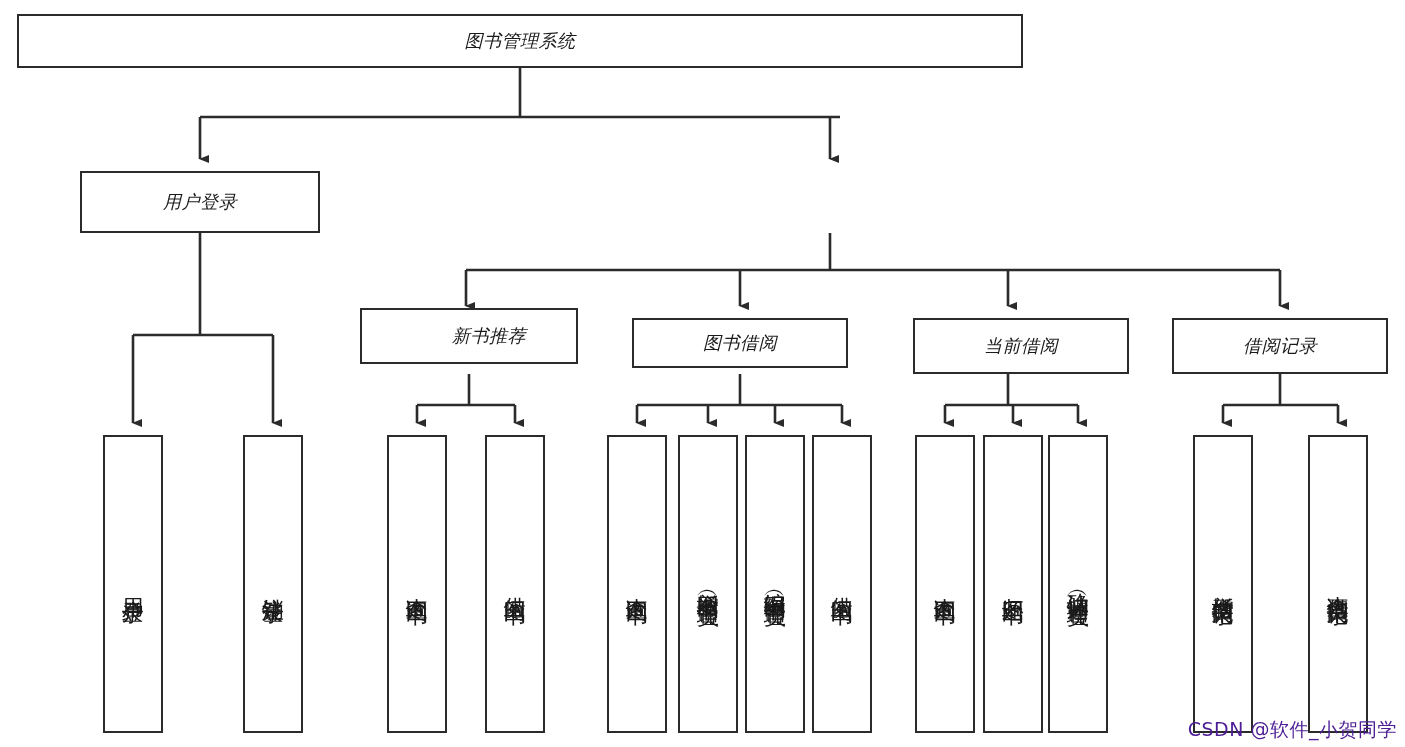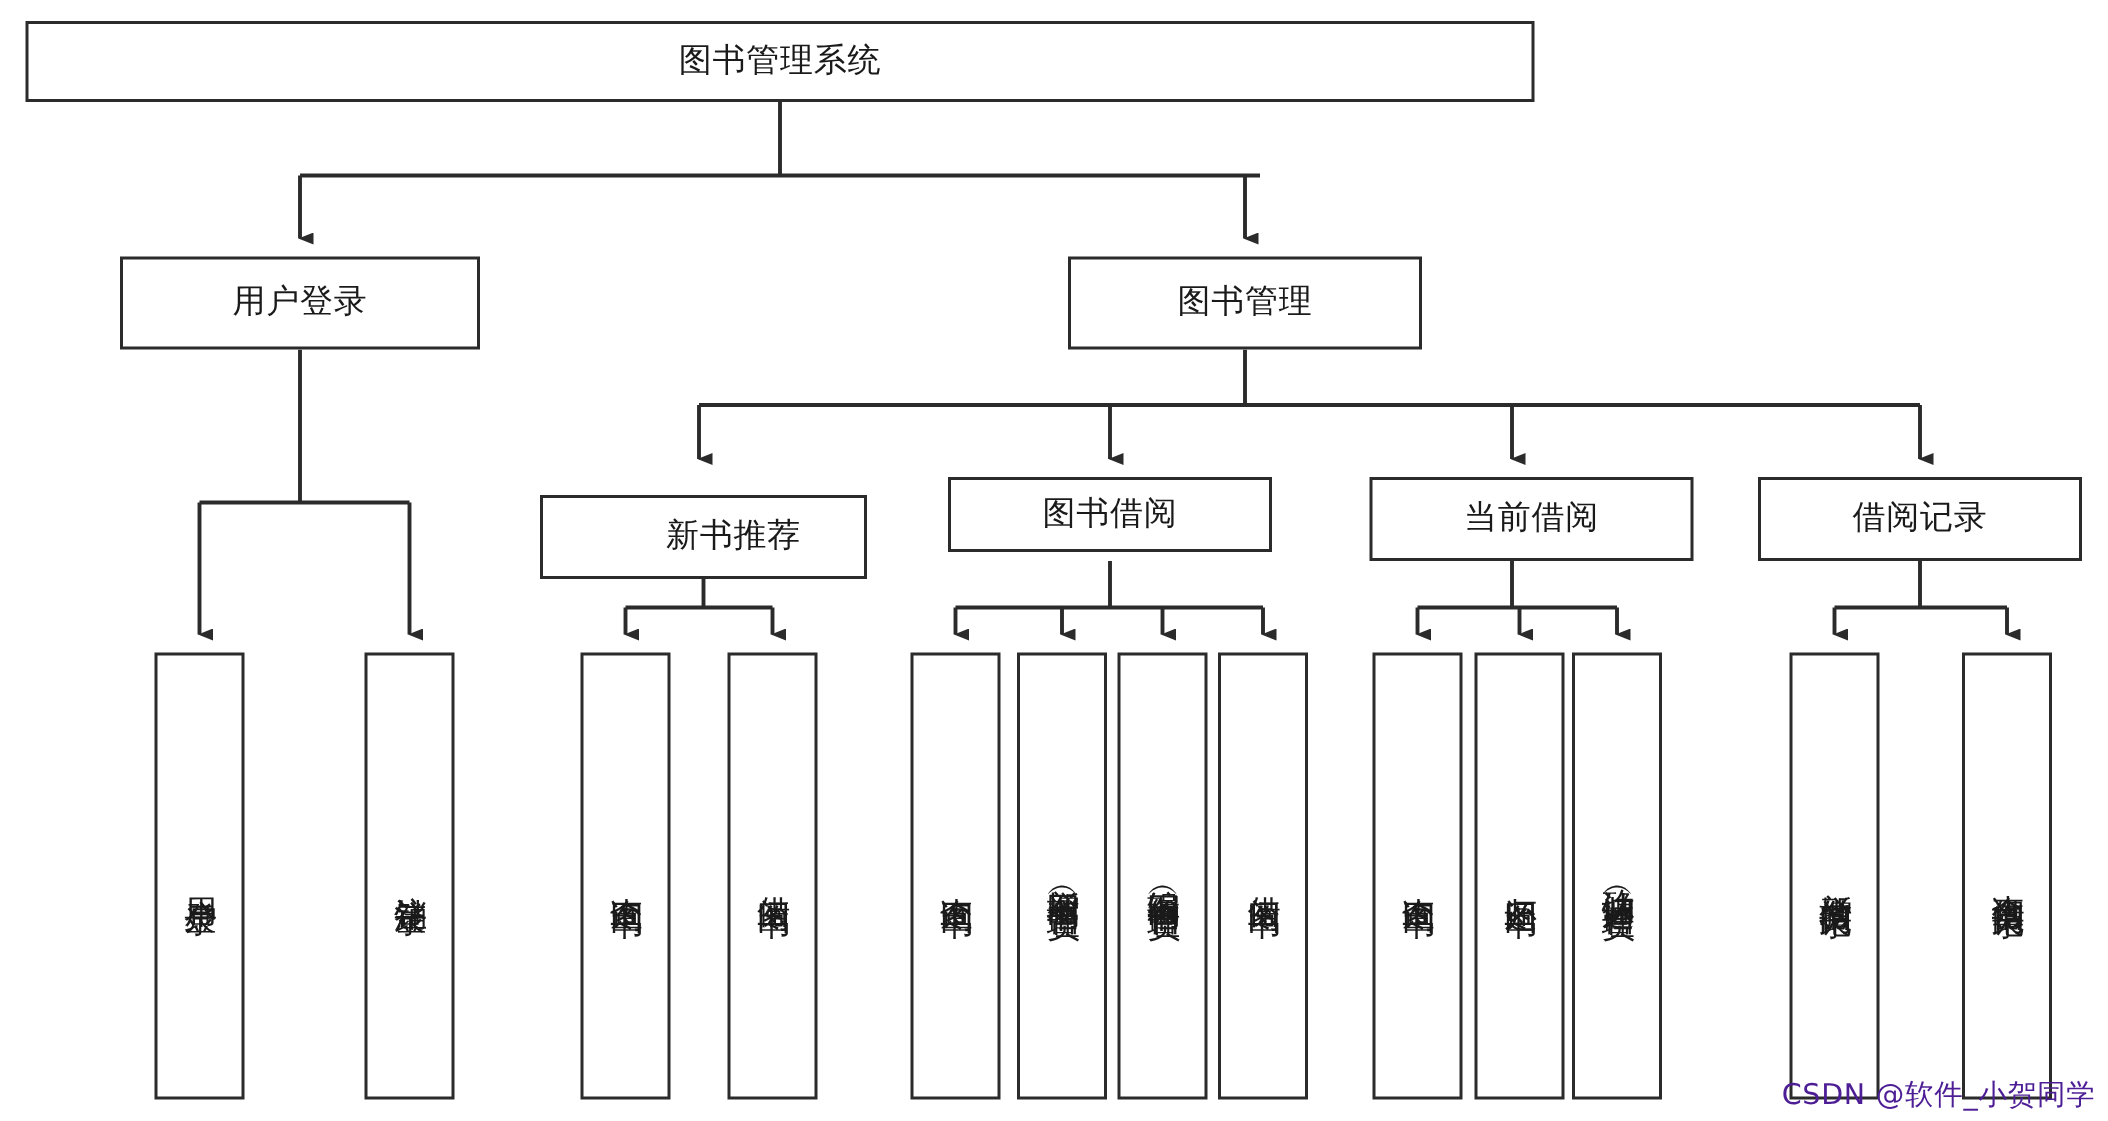"图书管理系统" .node-h { font-size: 22px -> 18px; font-style: none -> italic }
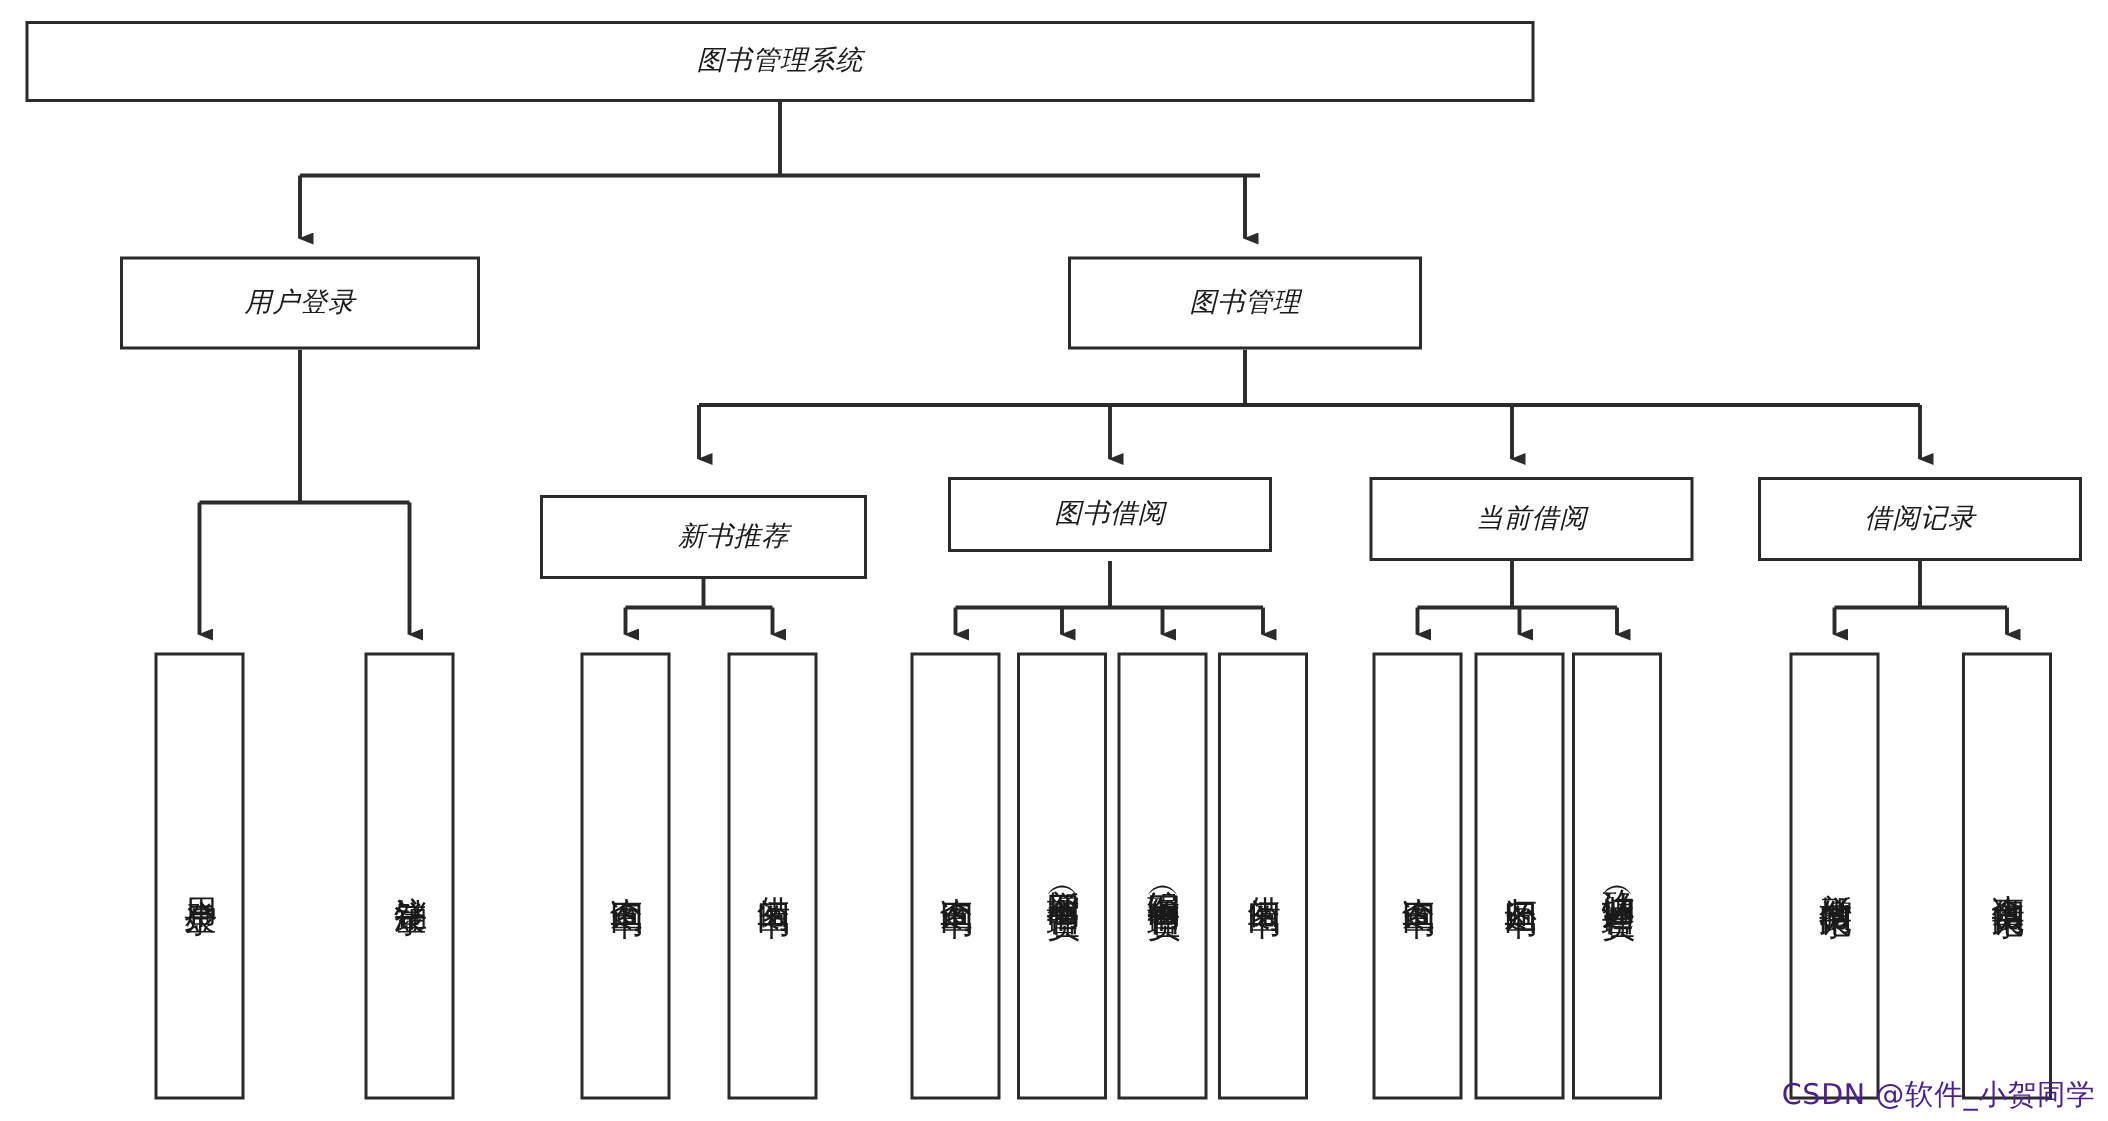"图书管理" div.node { html: <div> <span>图书管理</span> </div> -> none }
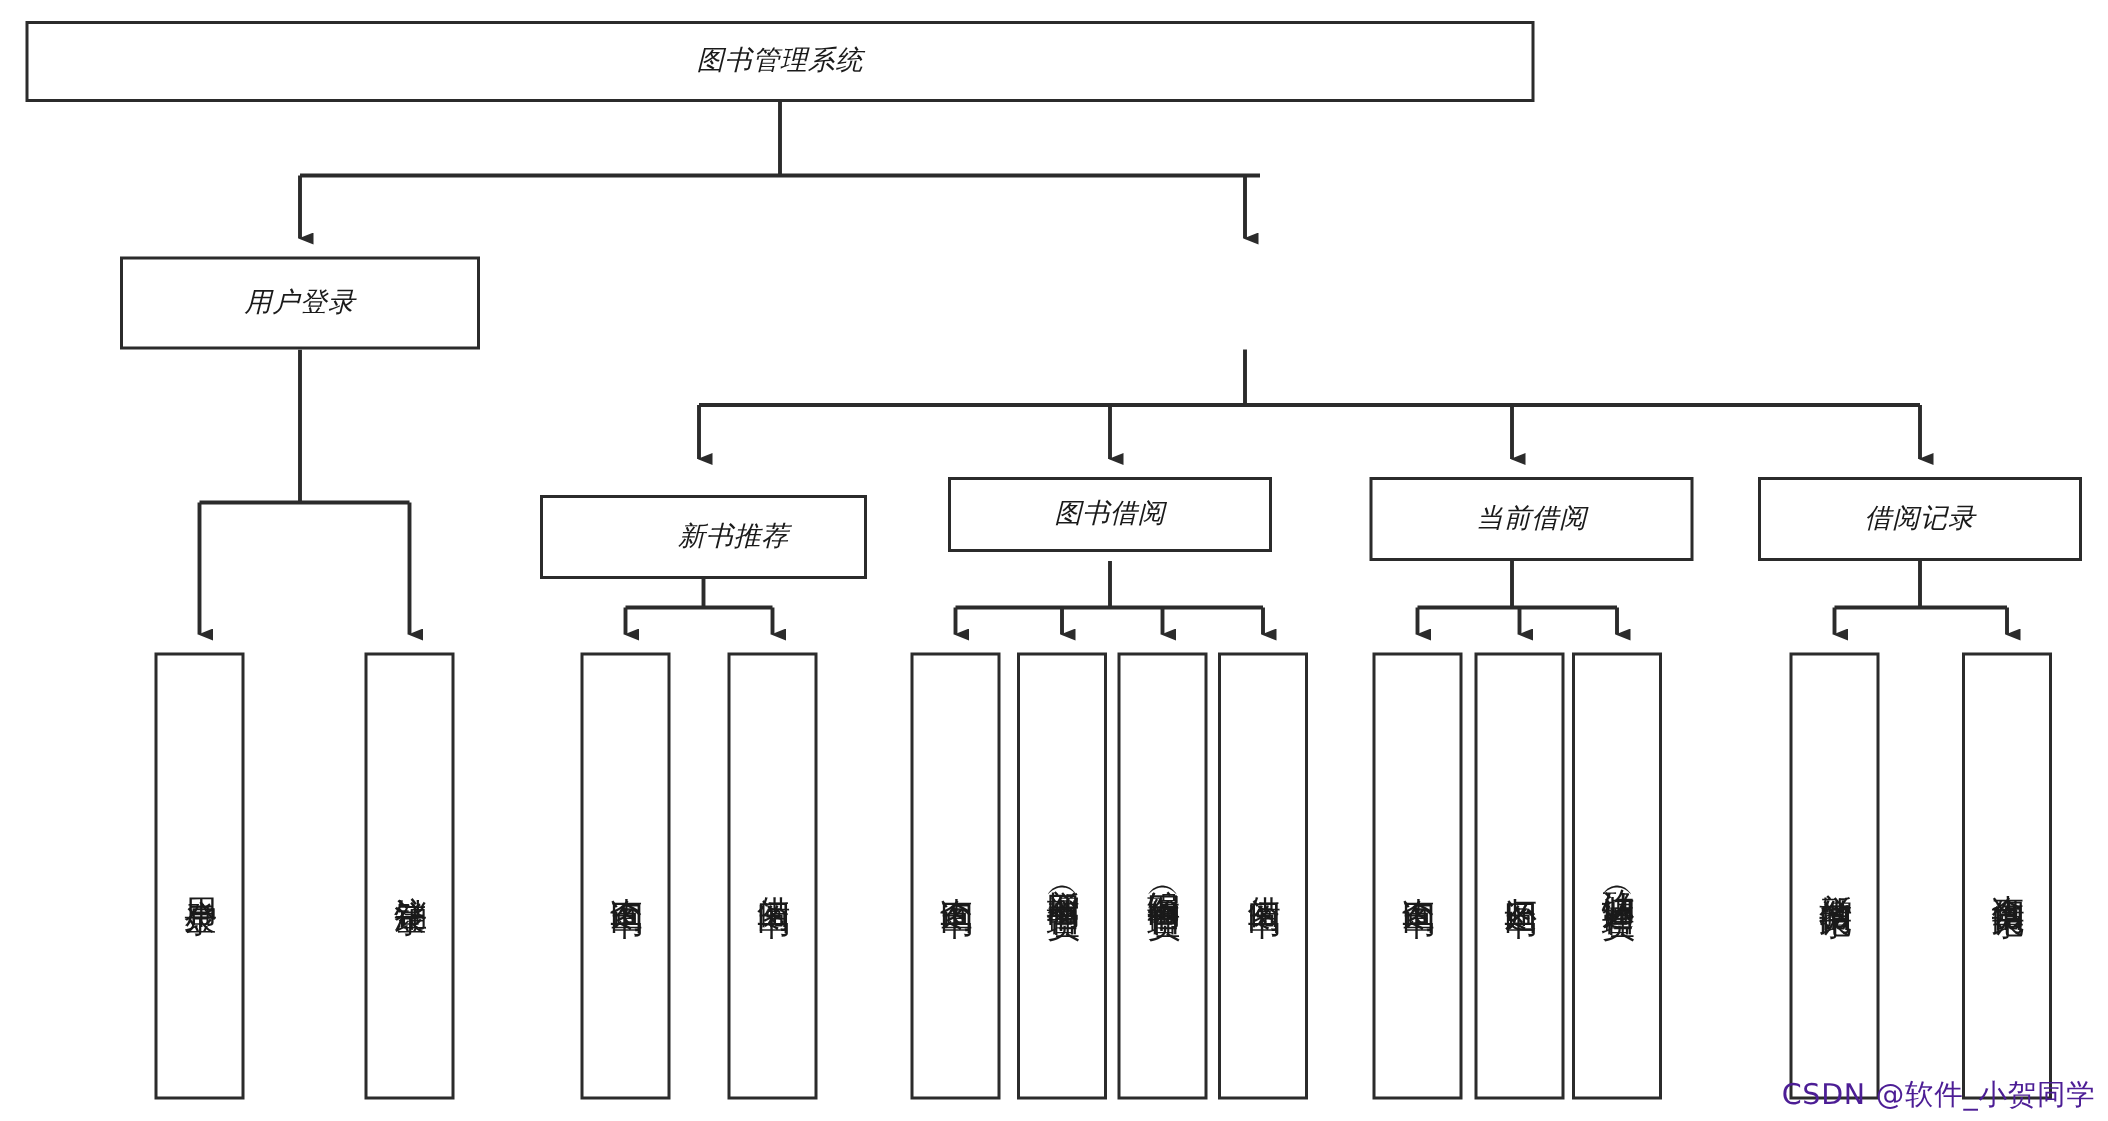"新书推荐" div.node { top: 330px -> 308px }
